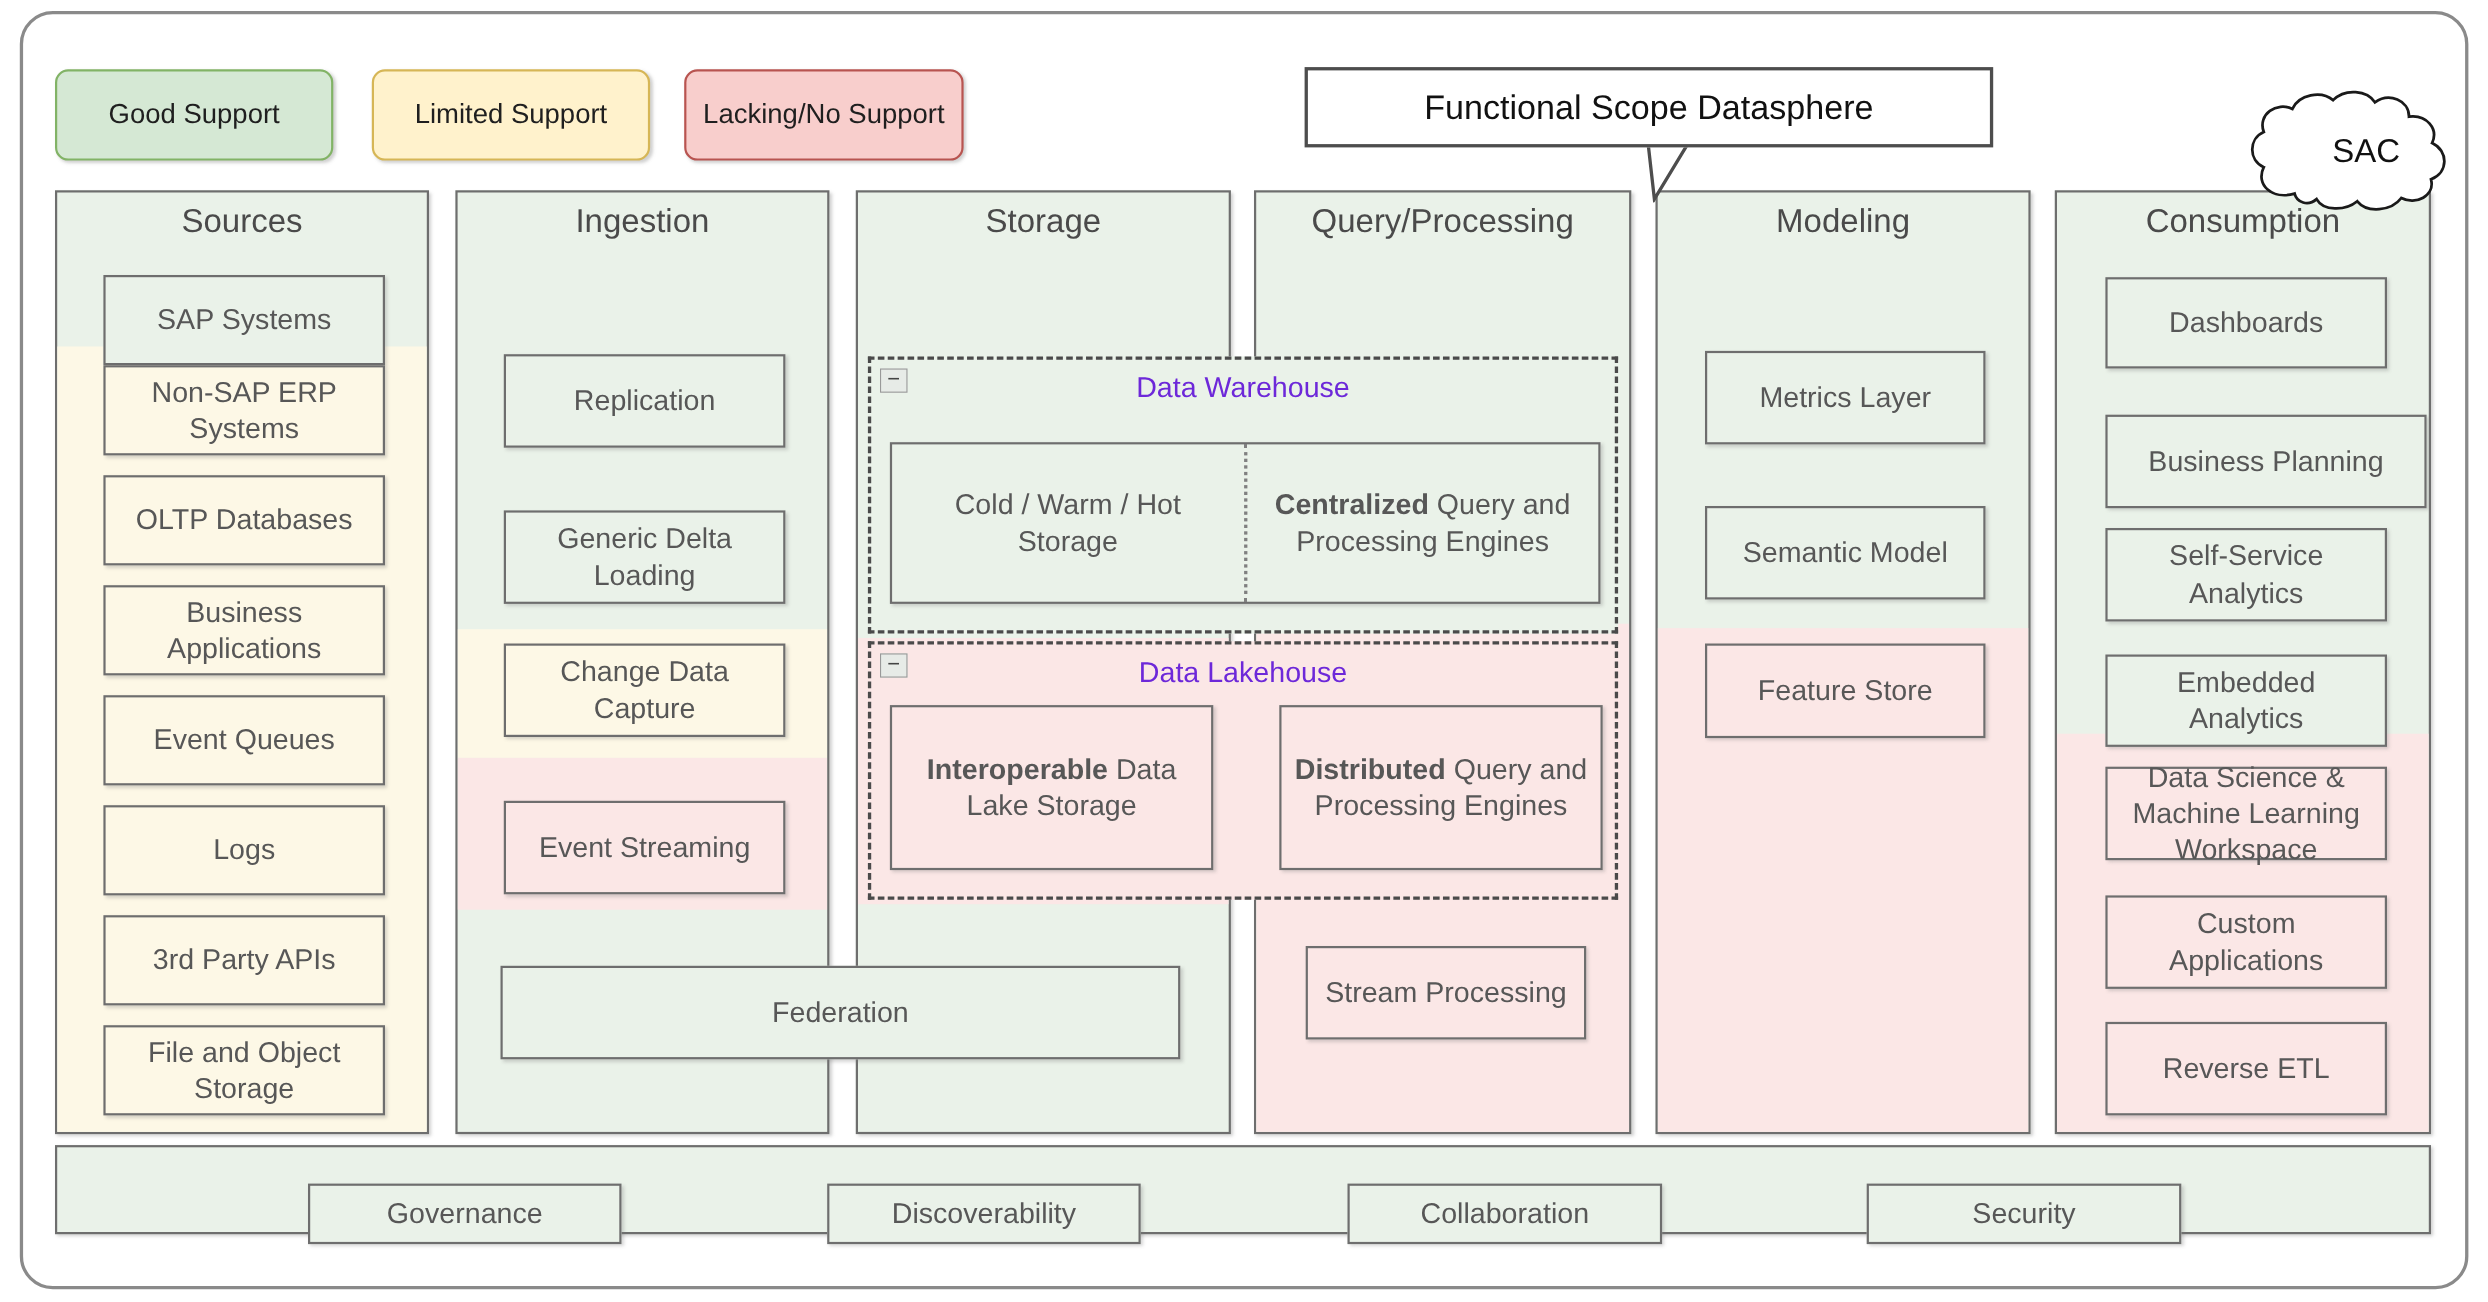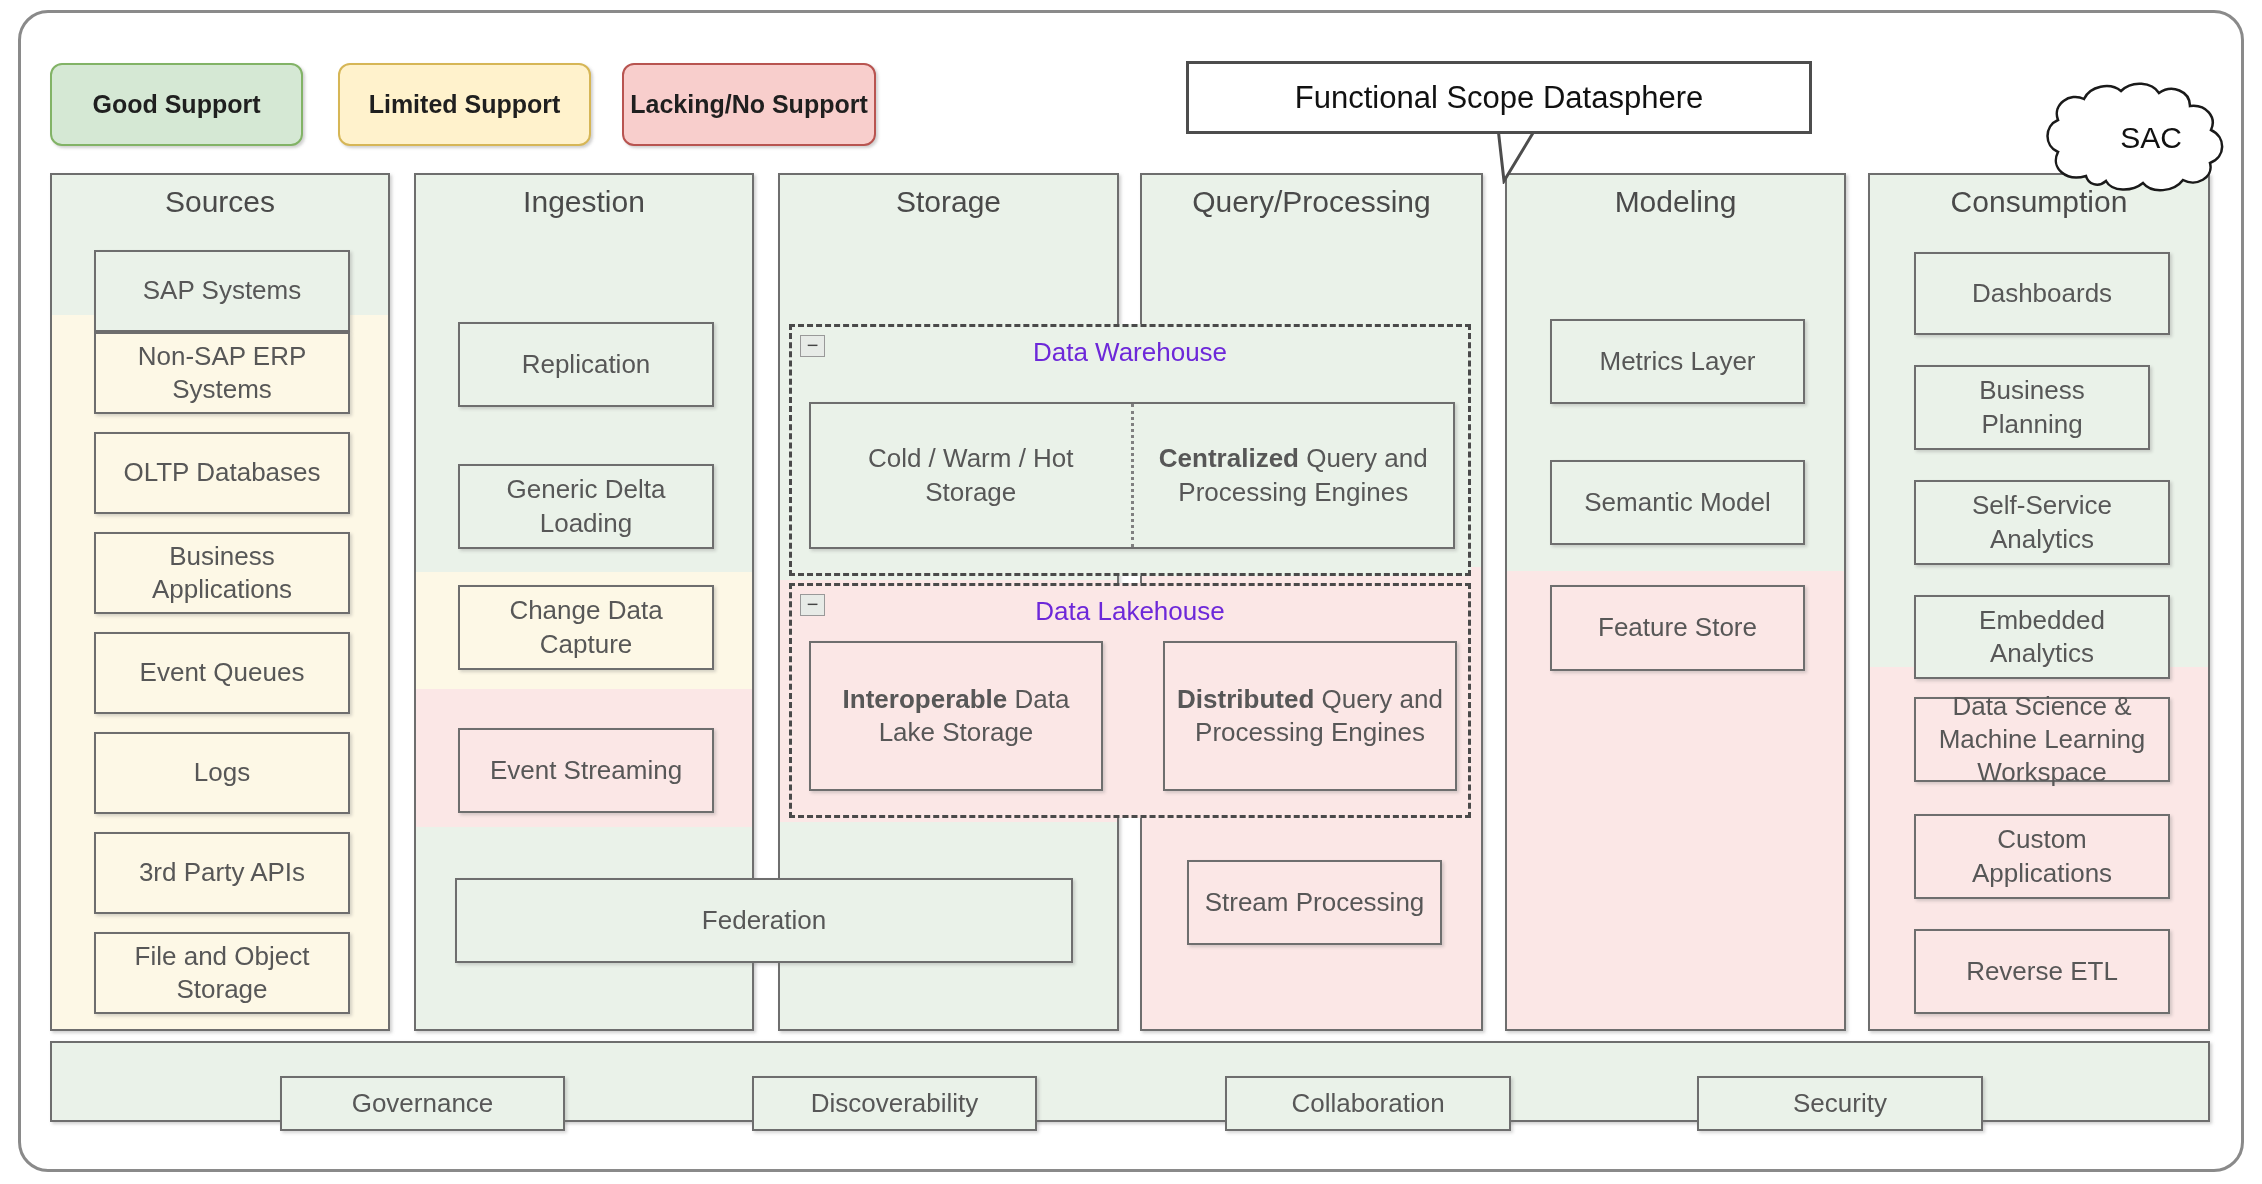"Good Support" .legend-box { font-weight: bold -> none }
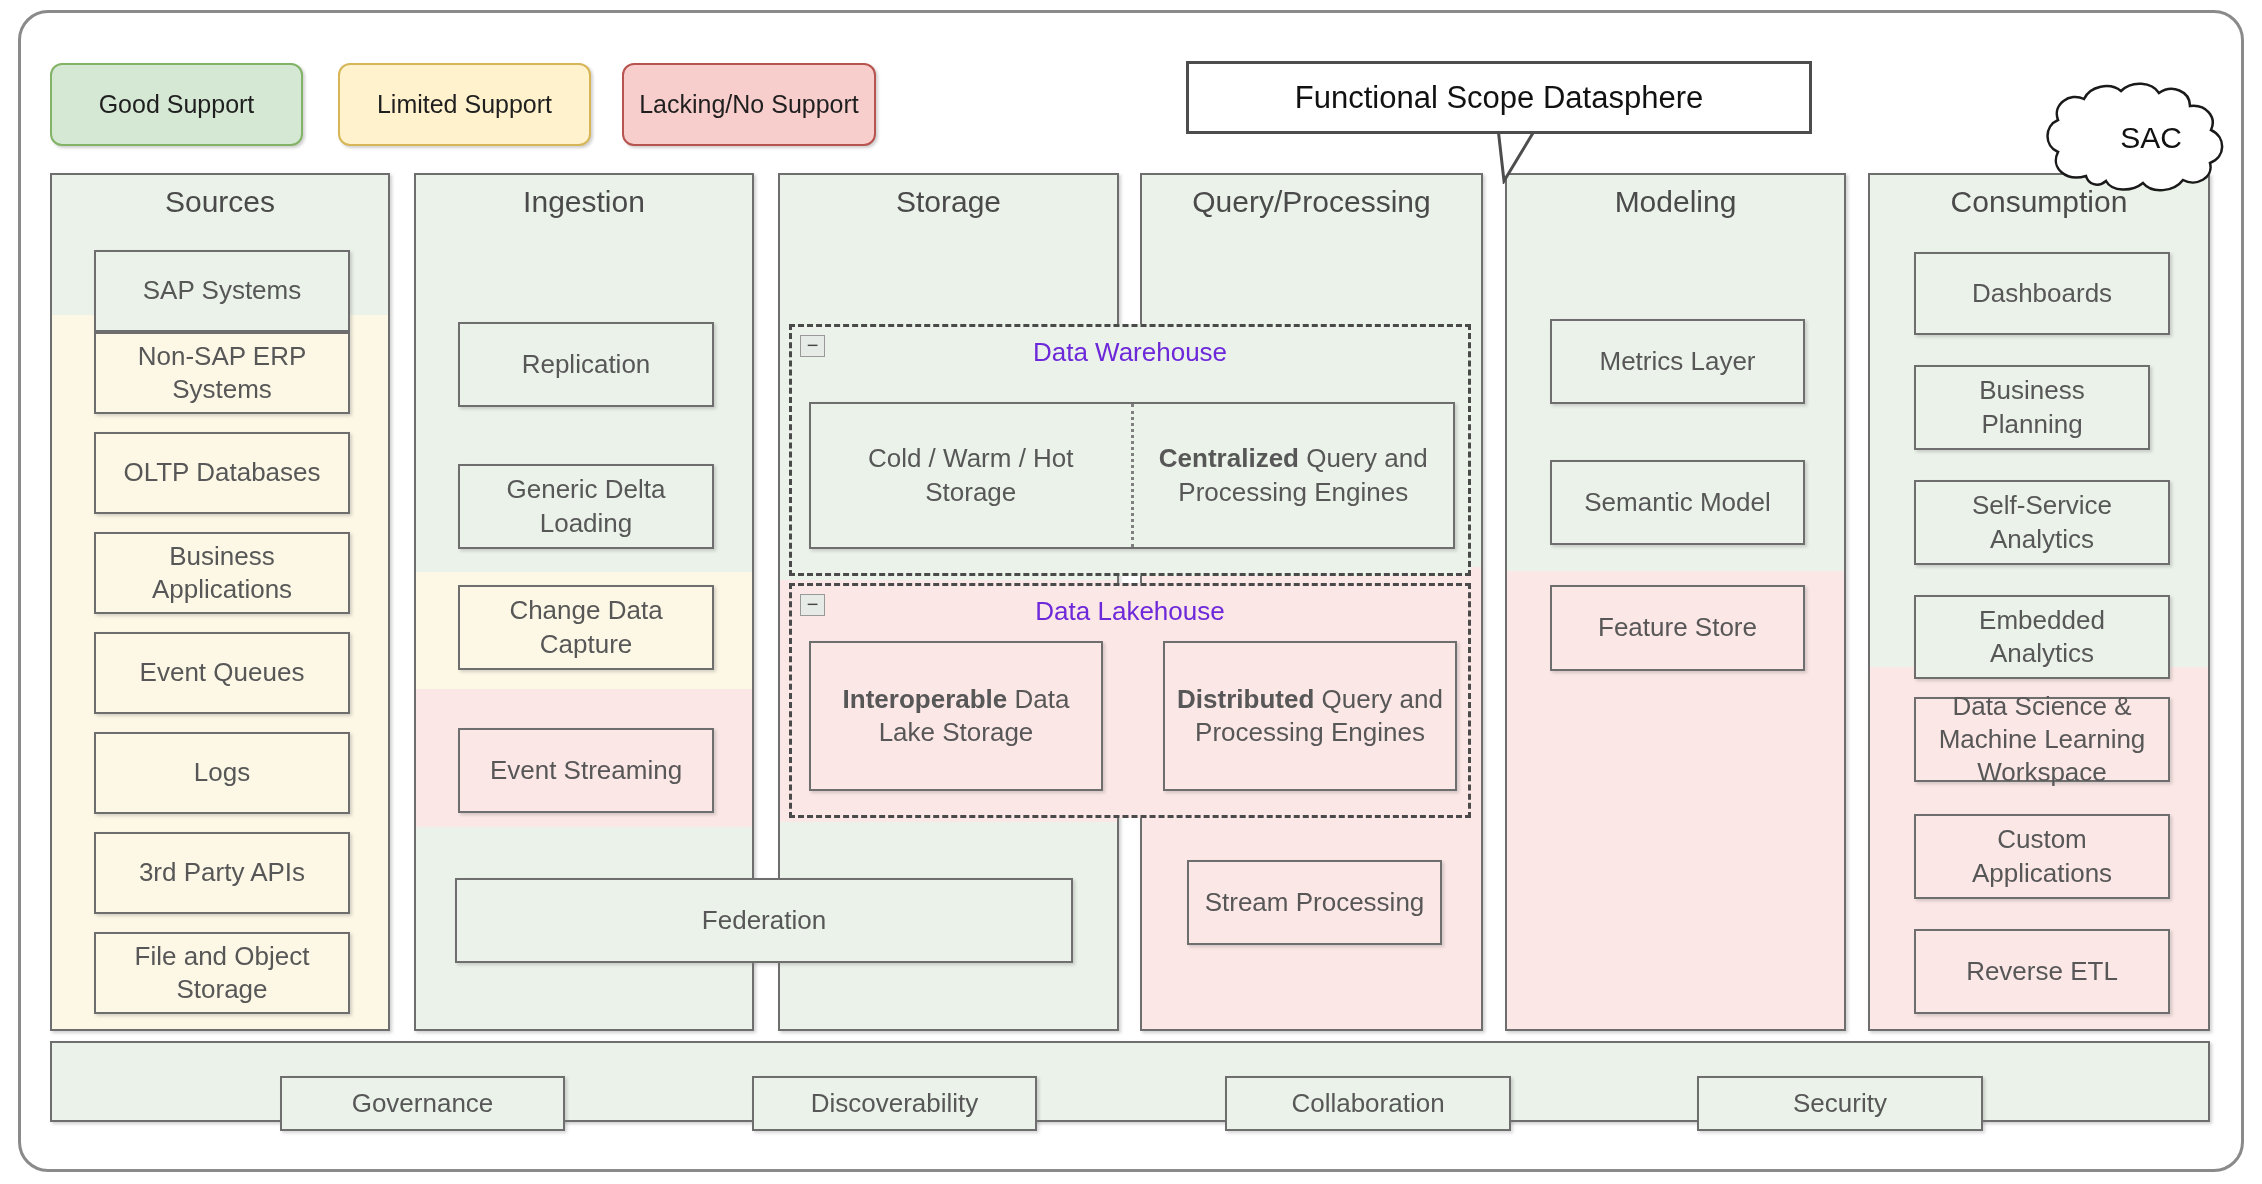"Business Planning" div.box { top: 170px -> 182px; width: 236px -> 292px }
